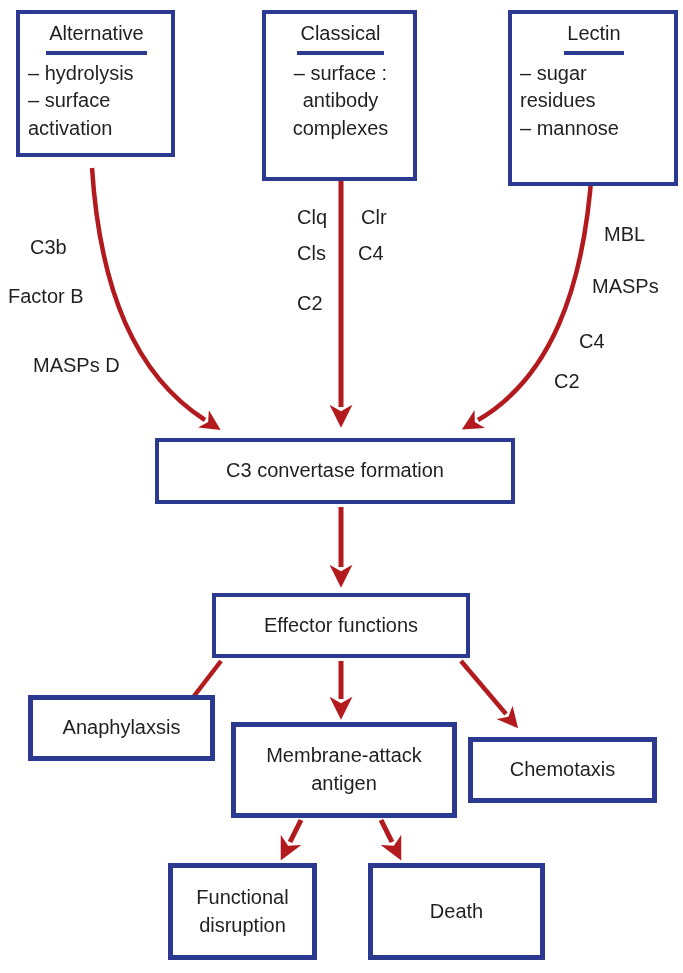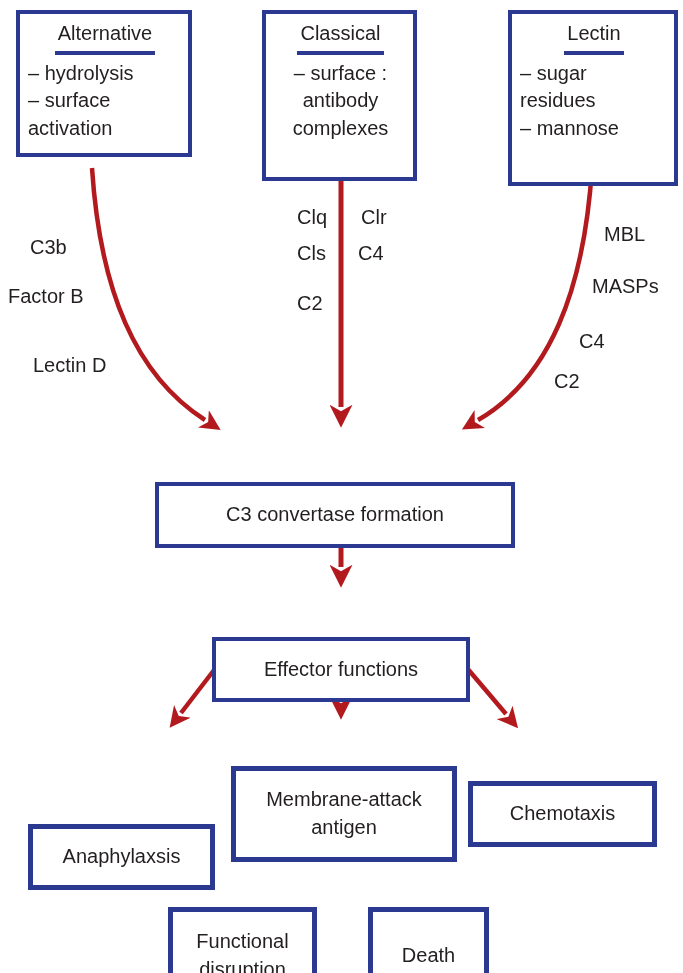"Alternative" .box-alternative { width: 176px -> 159px }
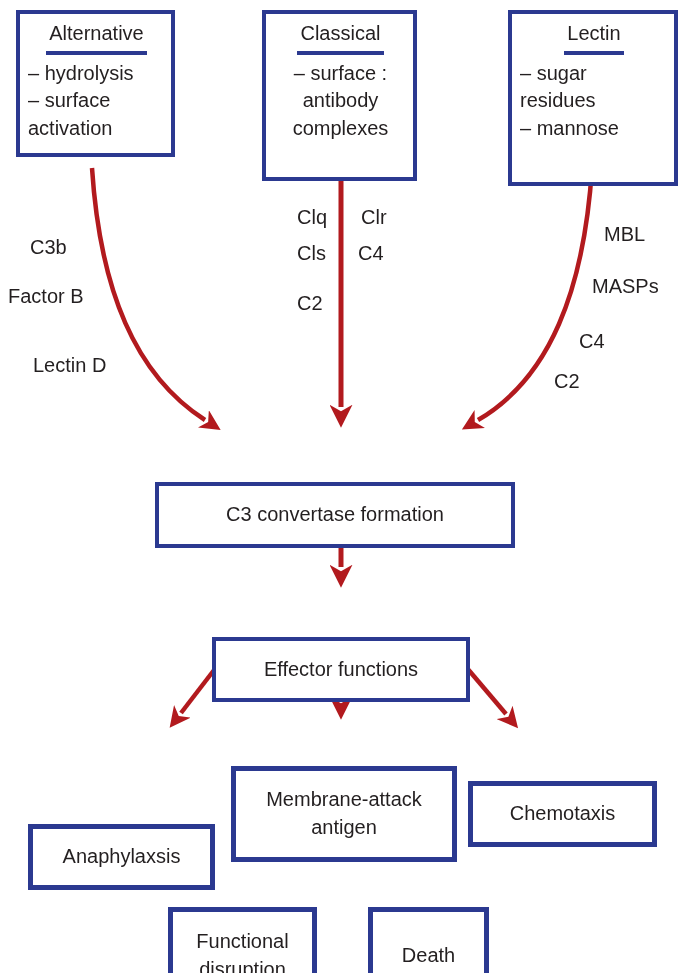"Lectin D" div.arrow-label { text: Lectin -> MASPs }
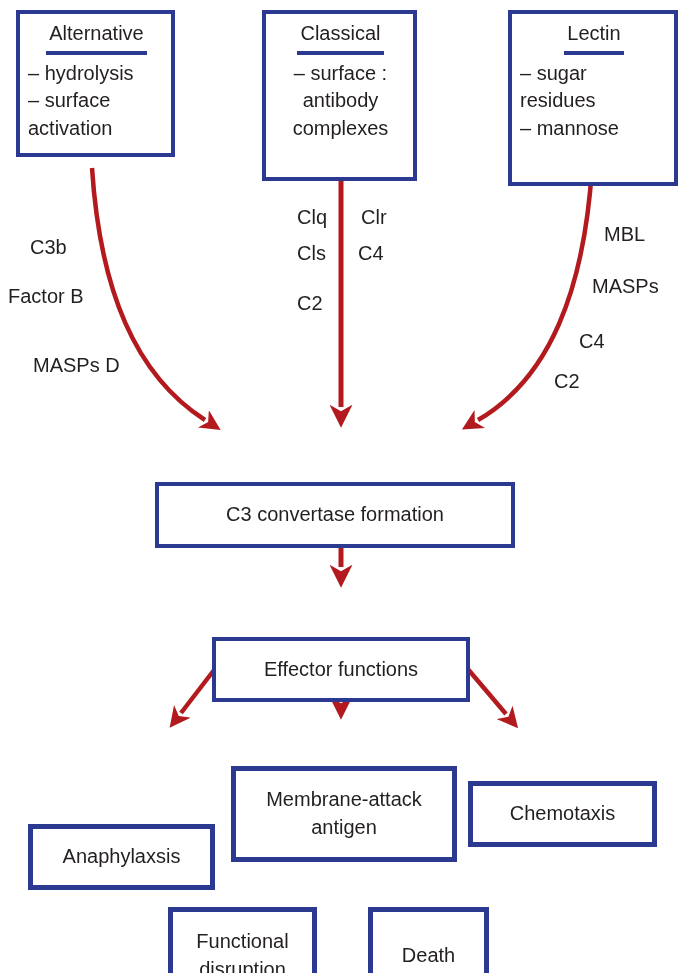"C3 convertase formation" .node-box { margin-top: 44px -> none }
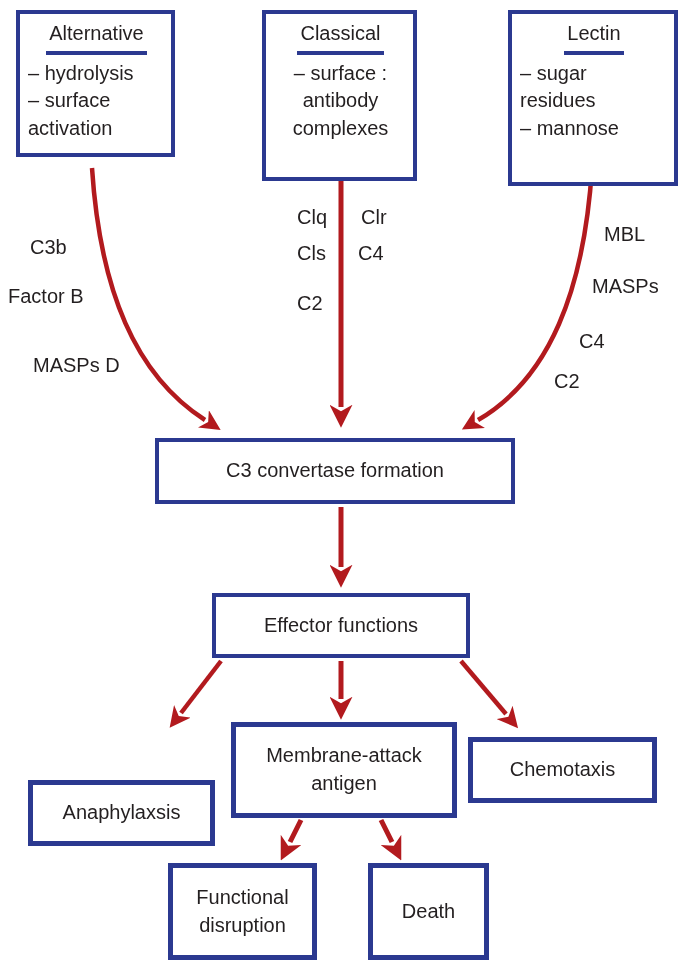"Anaphylaxsis" .box-anaphylaxsis { top: 780px -> 695px }
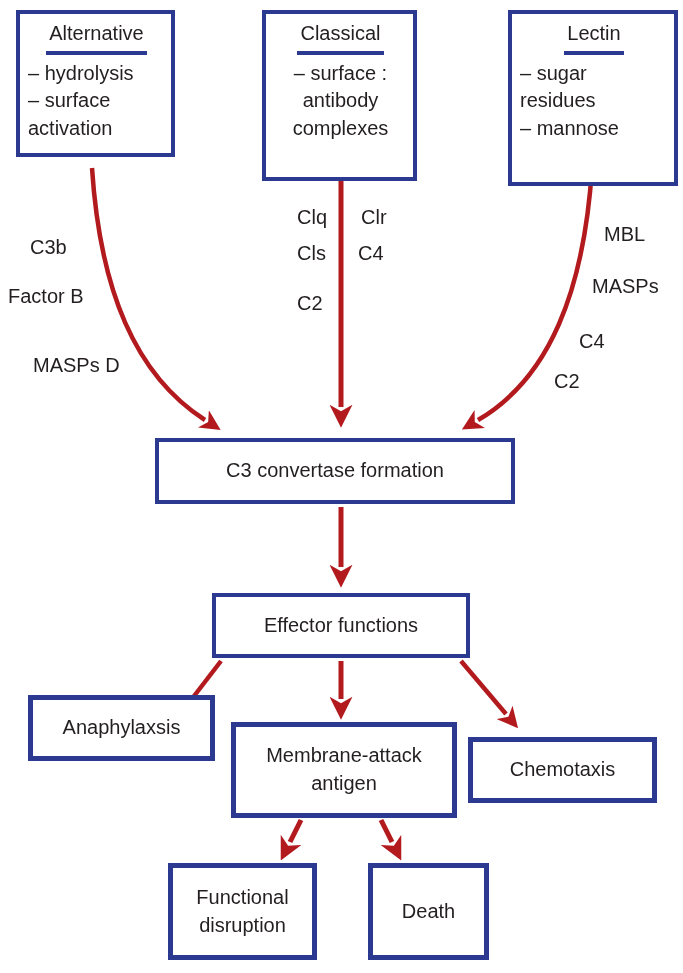"Death" .box-death { width: 121px -> 177px }
